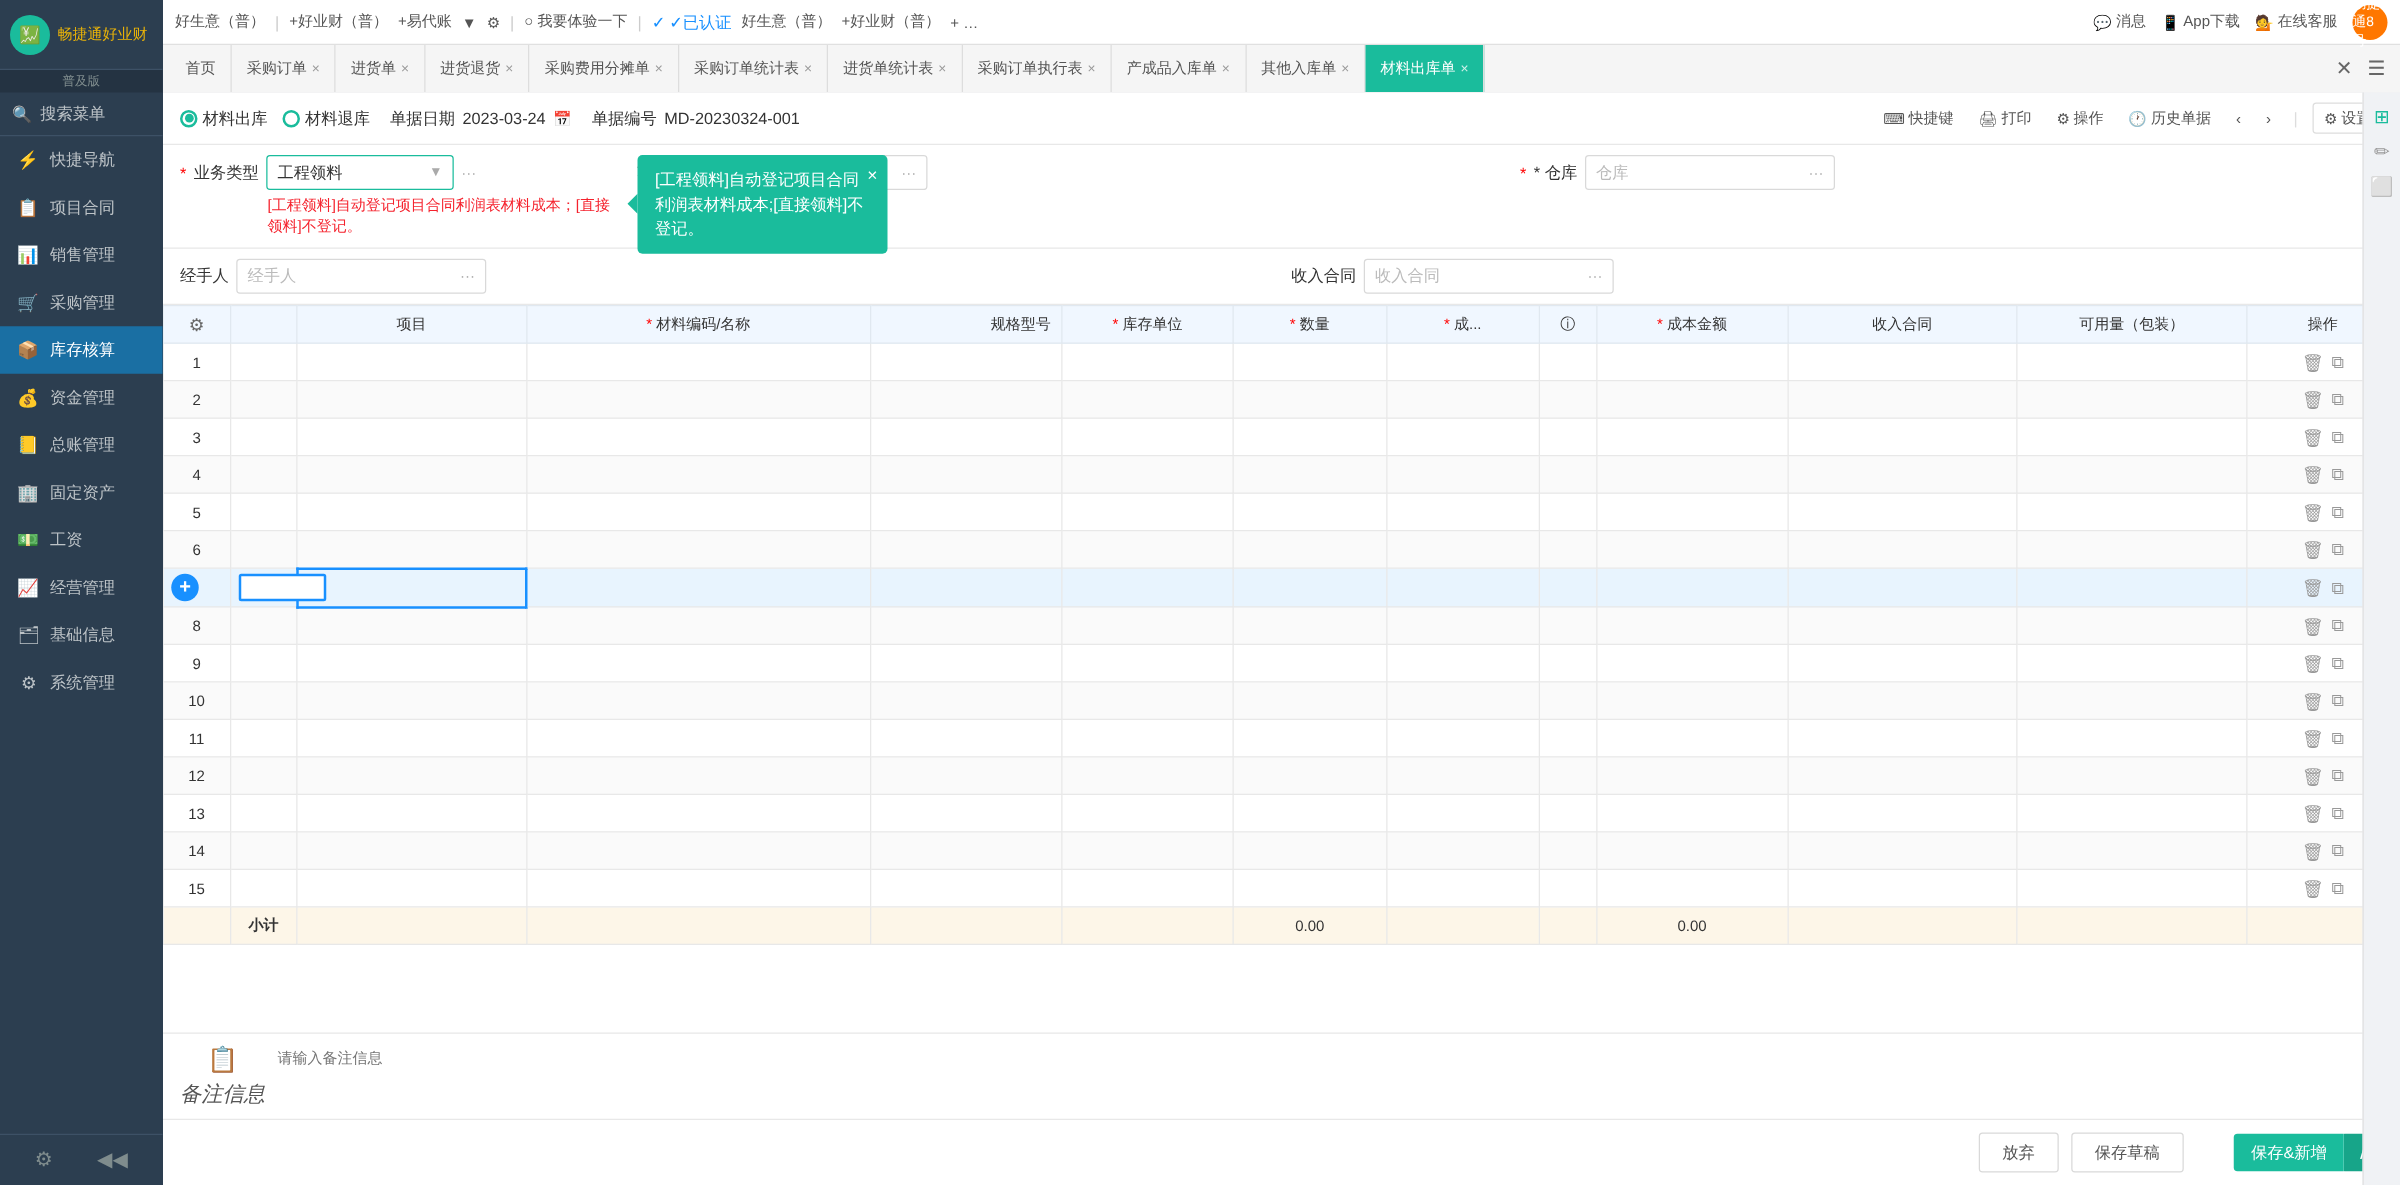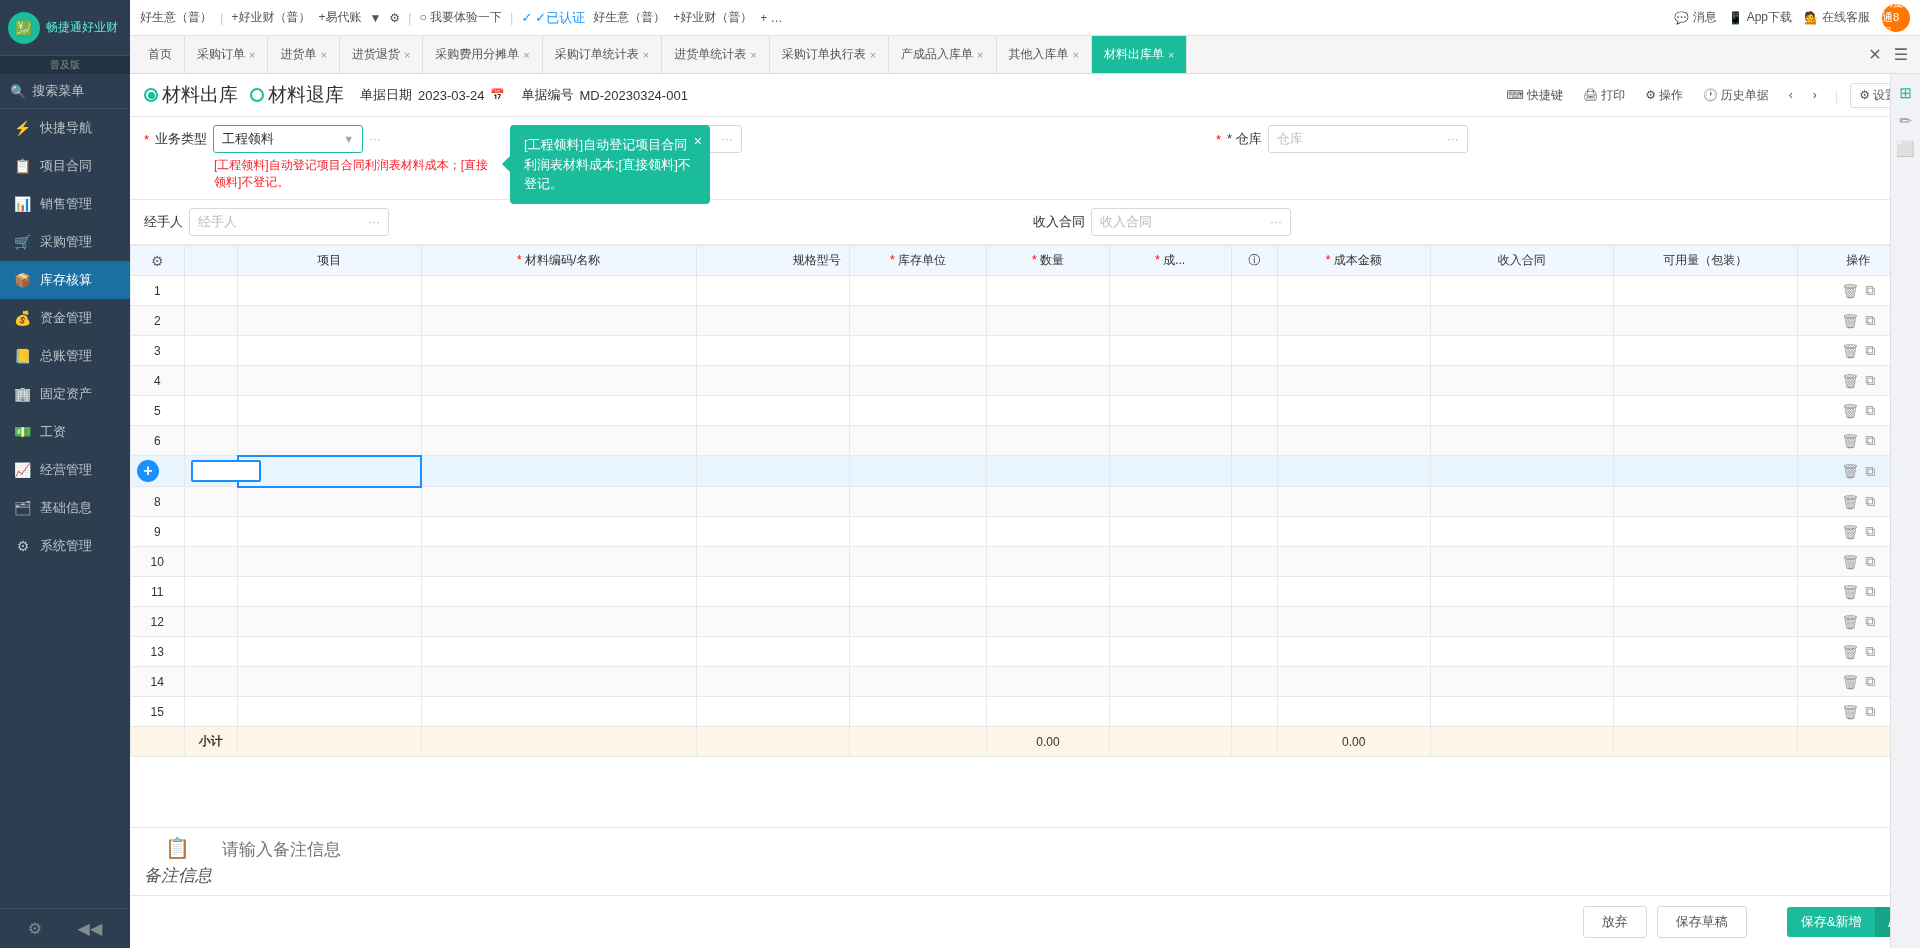"畅捷通好业财" .sidebar-logo-text { color: #5eead4 -> #eab308 }
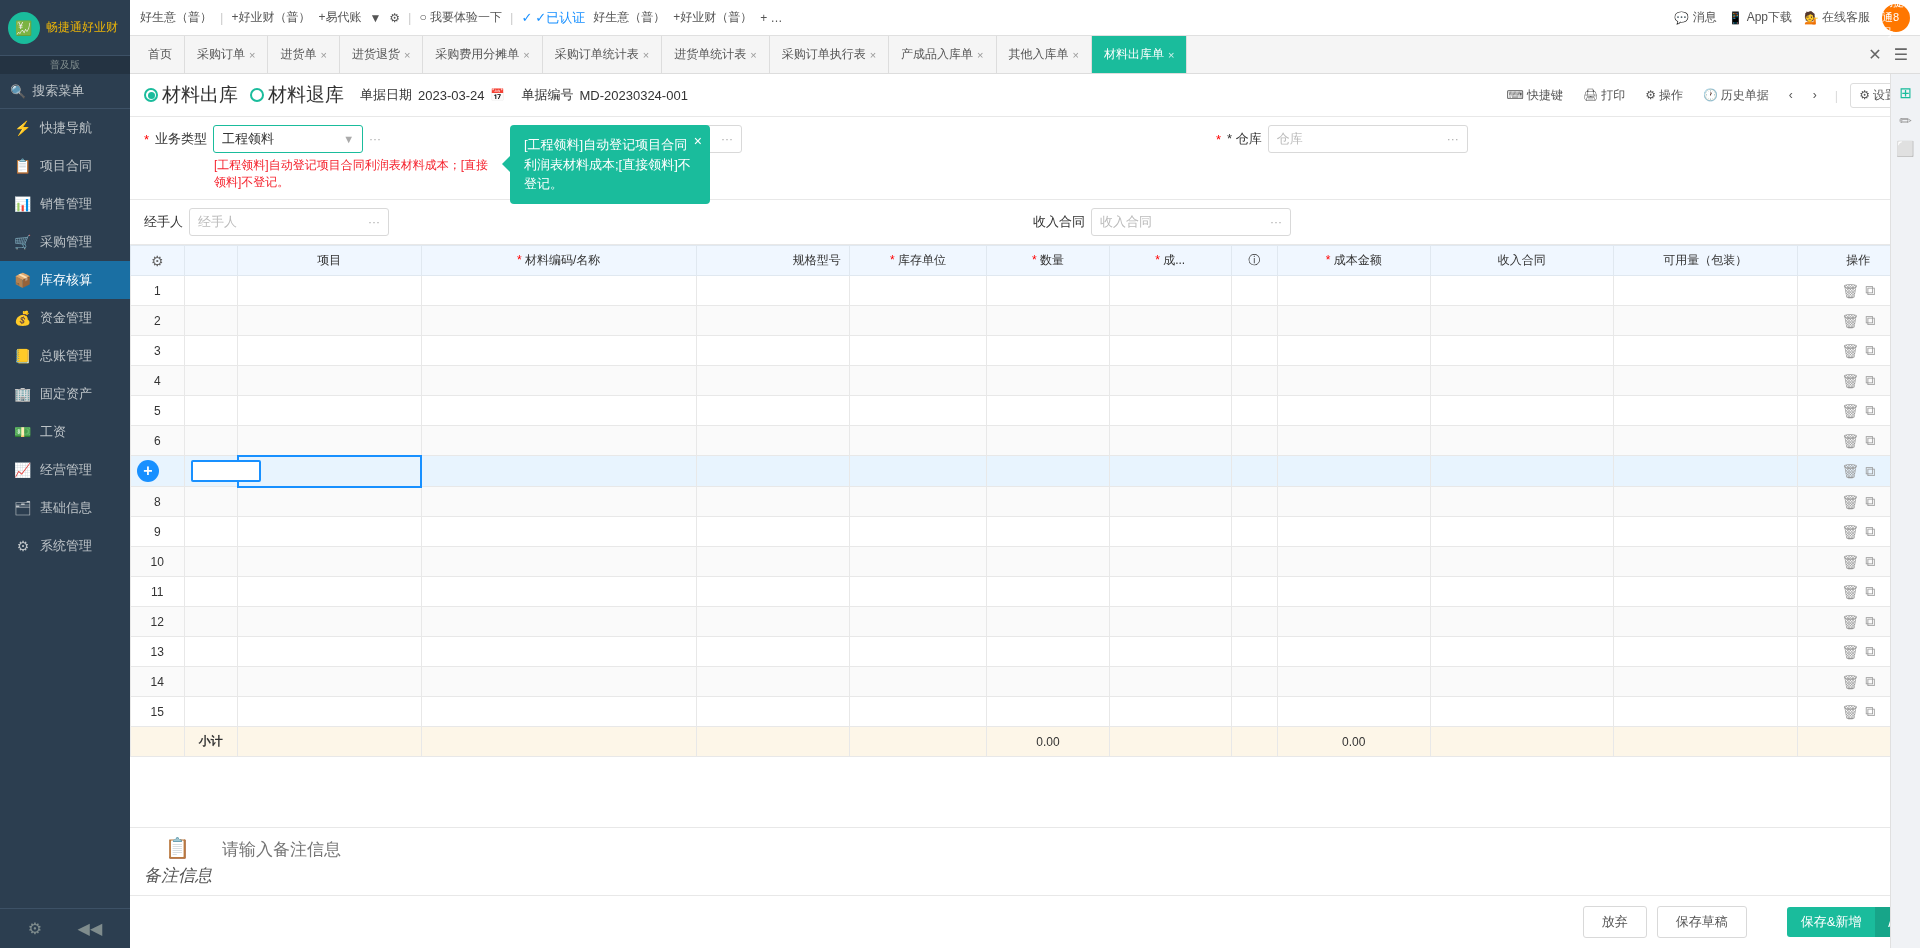"材料出库" .radio-label { font-size: 19px -> 13px }
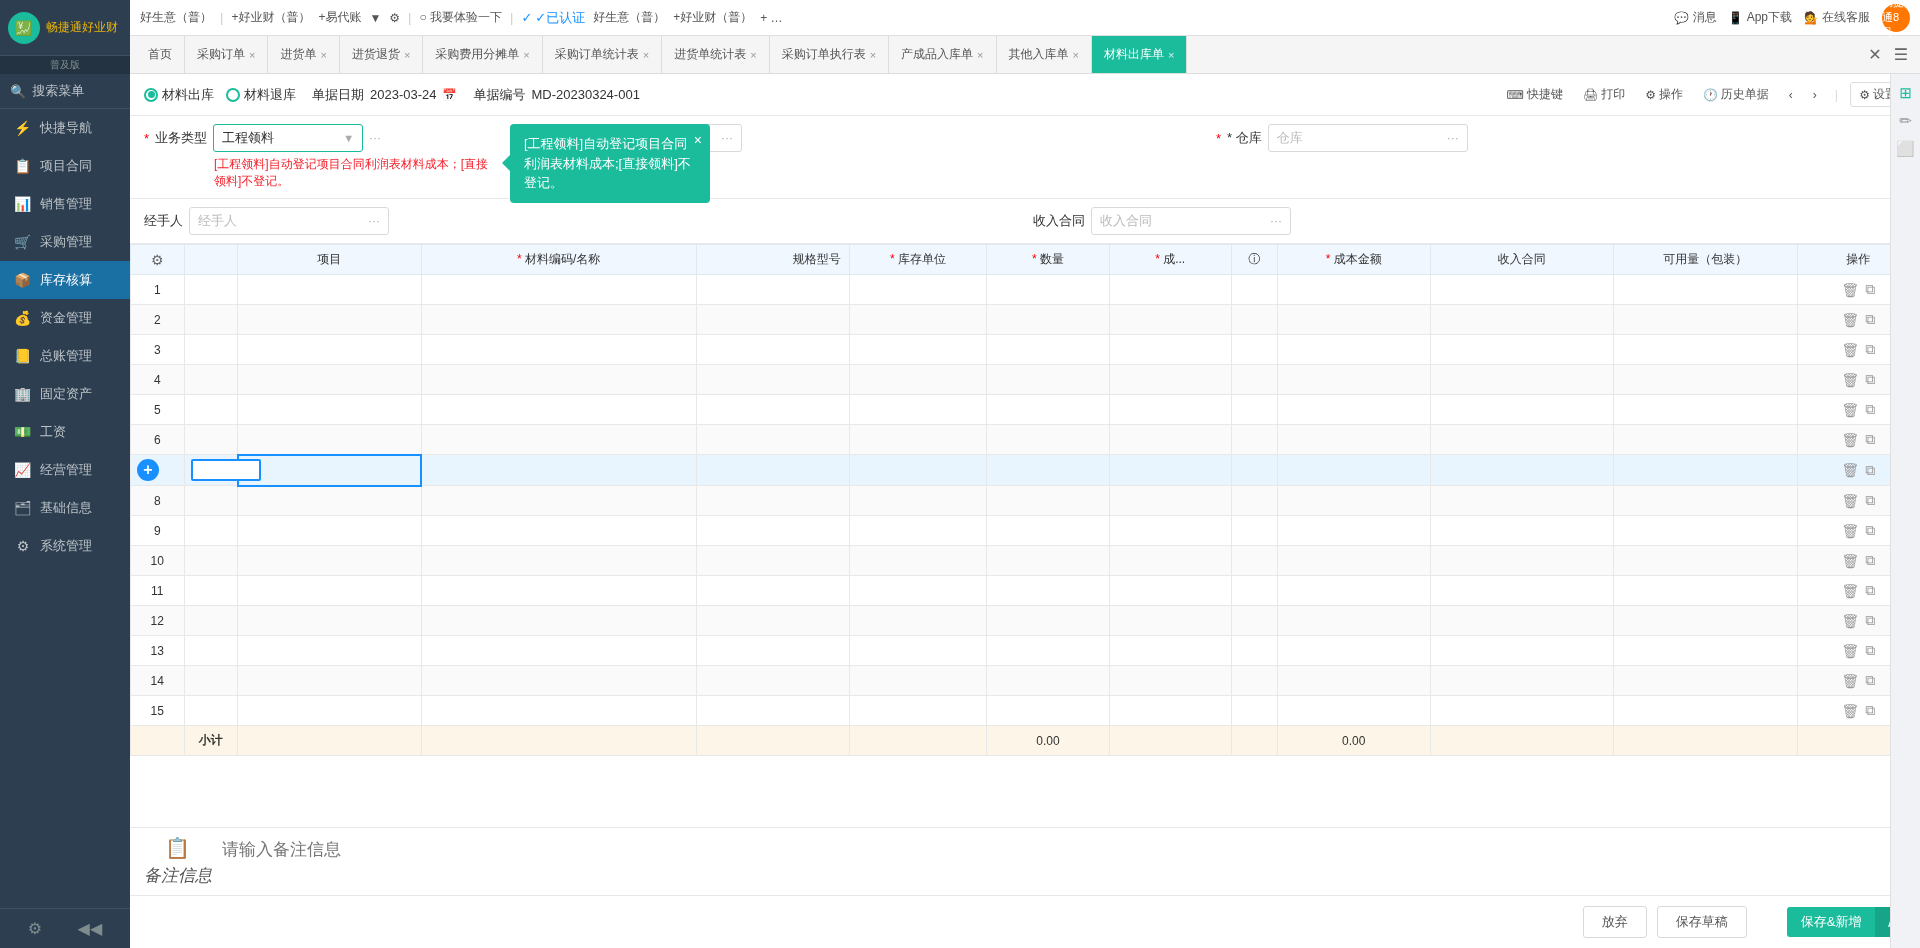"请输入备注信息" .notes-input { font-size: 17px -> 12px }
